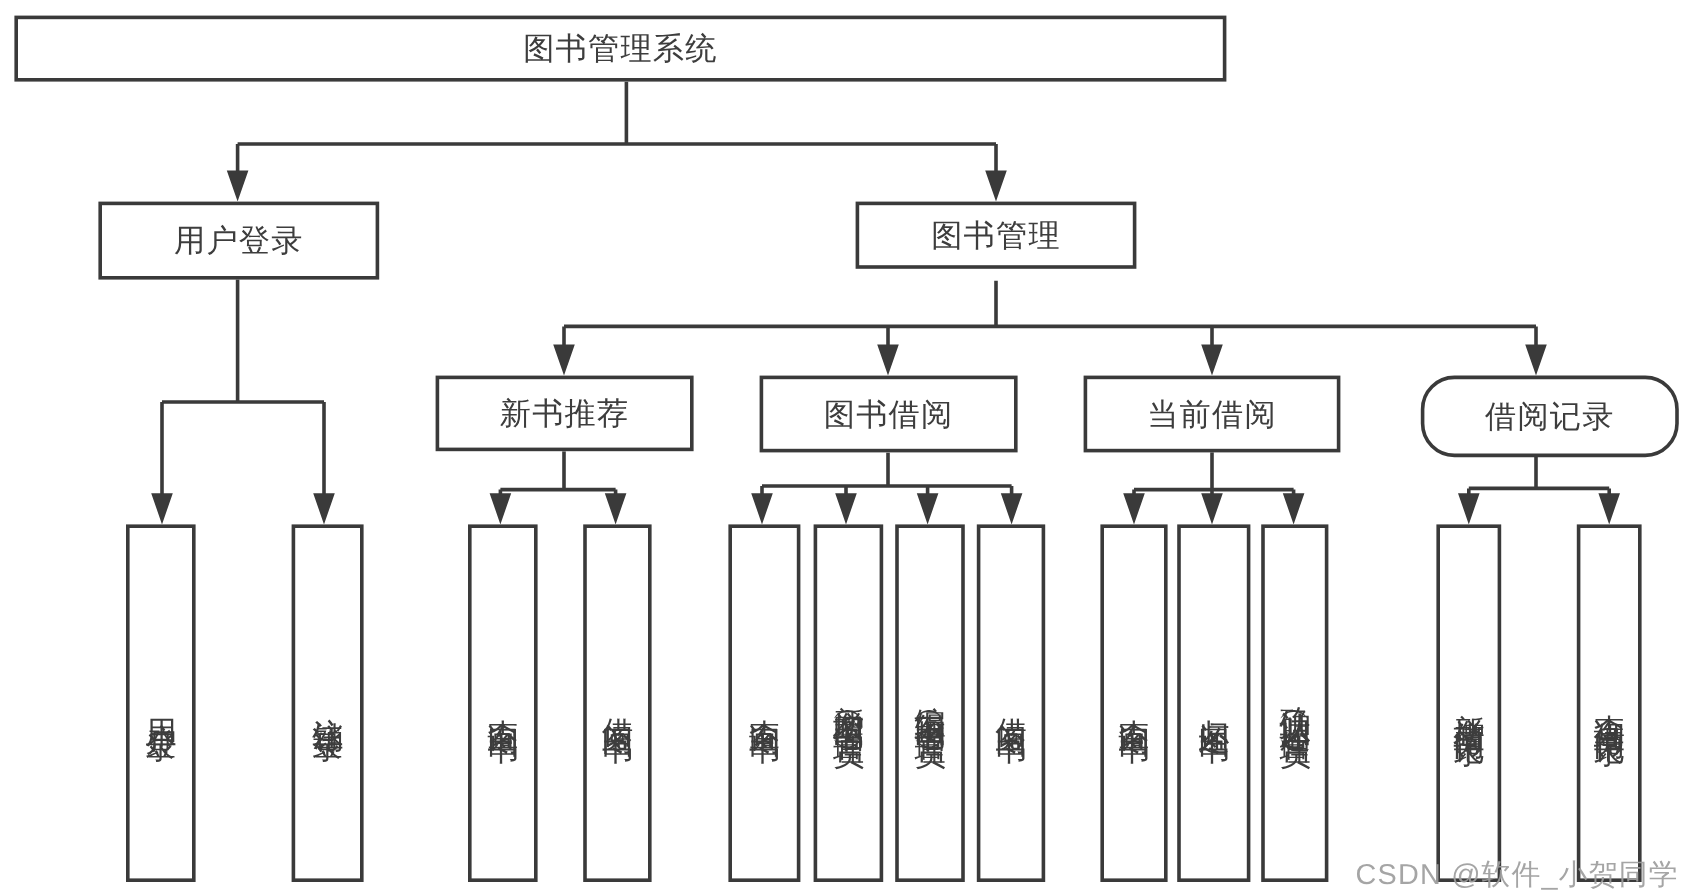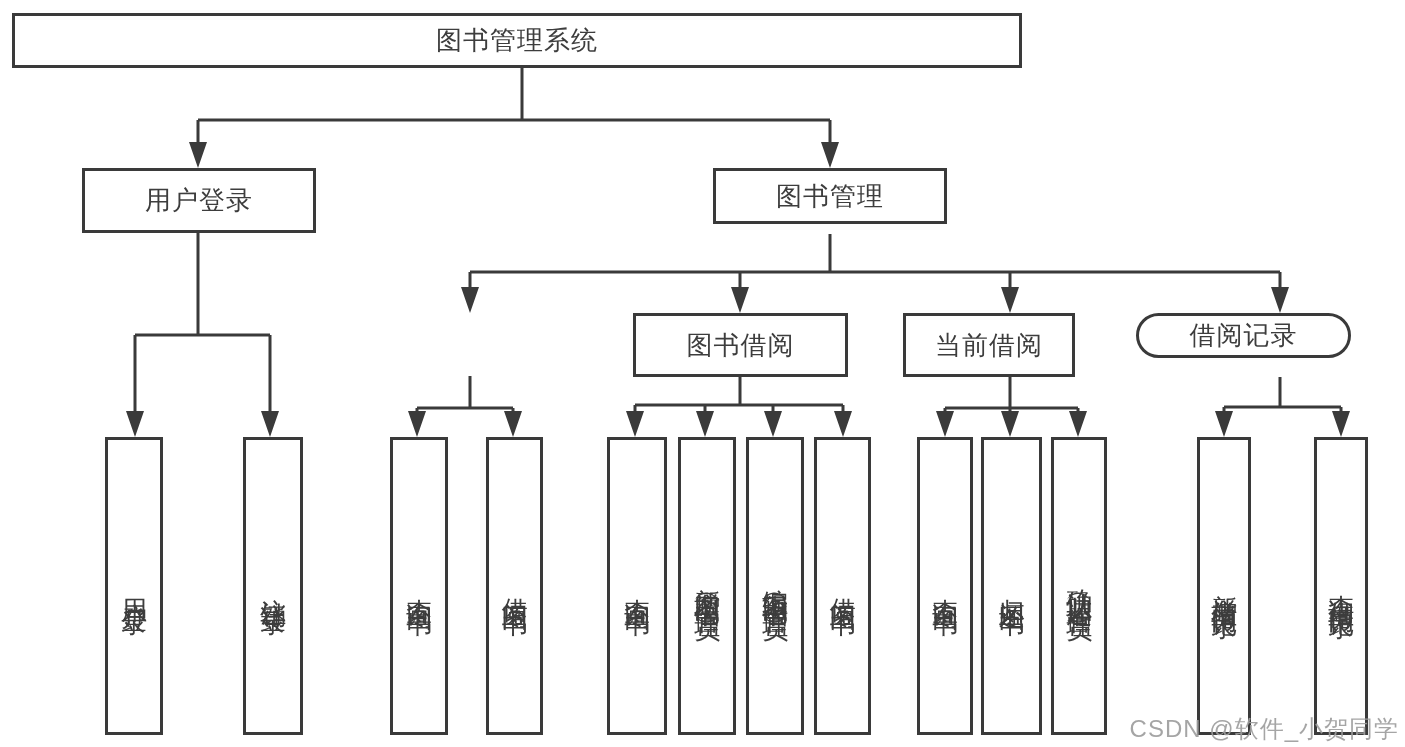"新书推荐" div.node { html: none -> <div>新书推荐</div> }
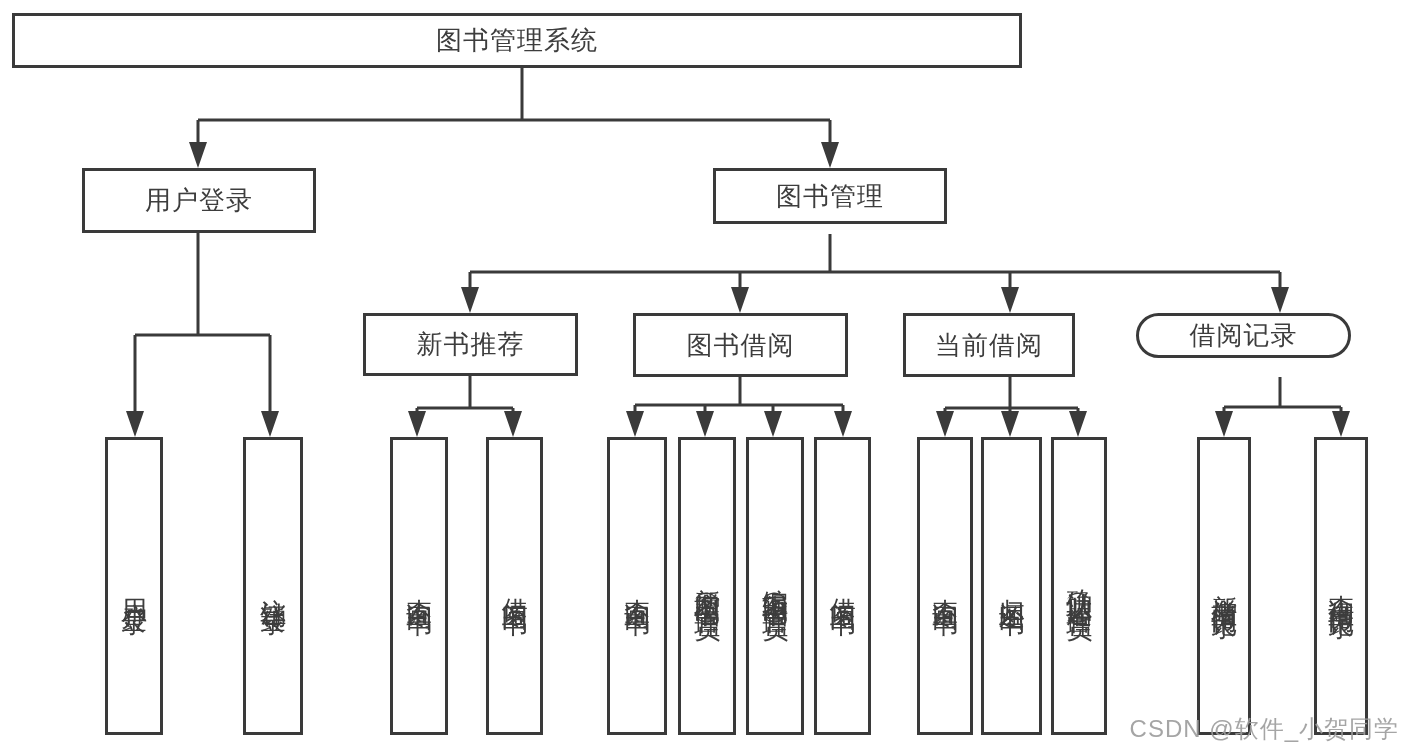"当前借阅" div.node { width: 172px -> 214px }
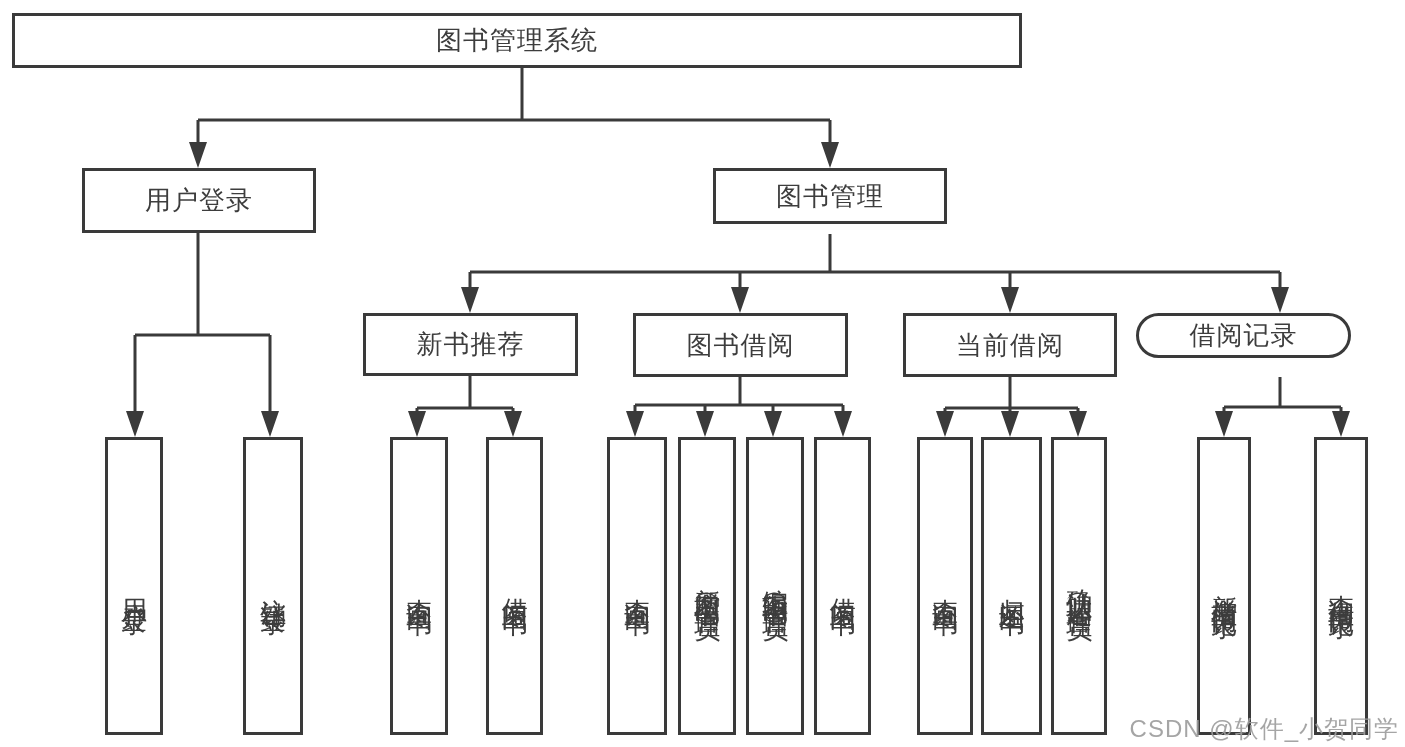"借阅记录" div.node { height: 45px -> 68px; left: 1136px -> 1184px }
